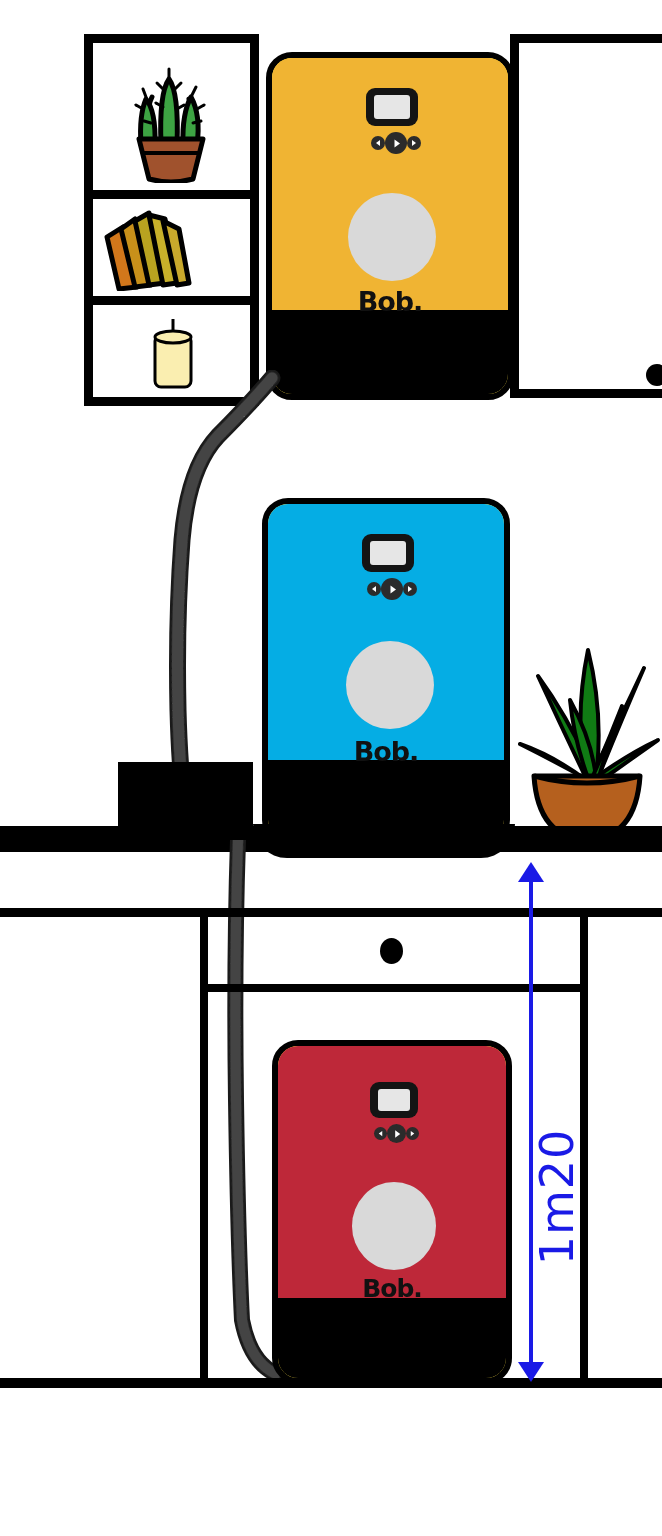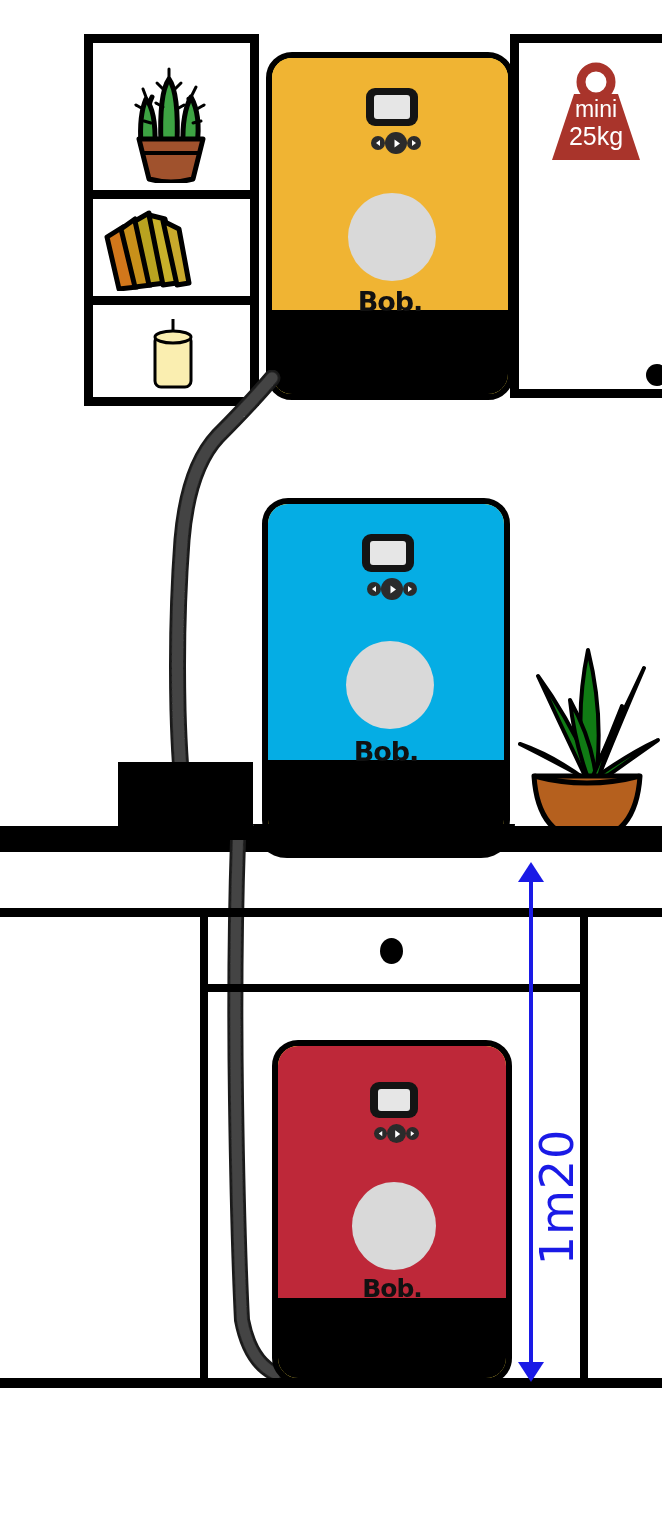"mini" div.weight { html: <div> <svg> <circle></circle> <path></path> </svg> <div>mini</div> <div>25kg</div> </div> -> none }
